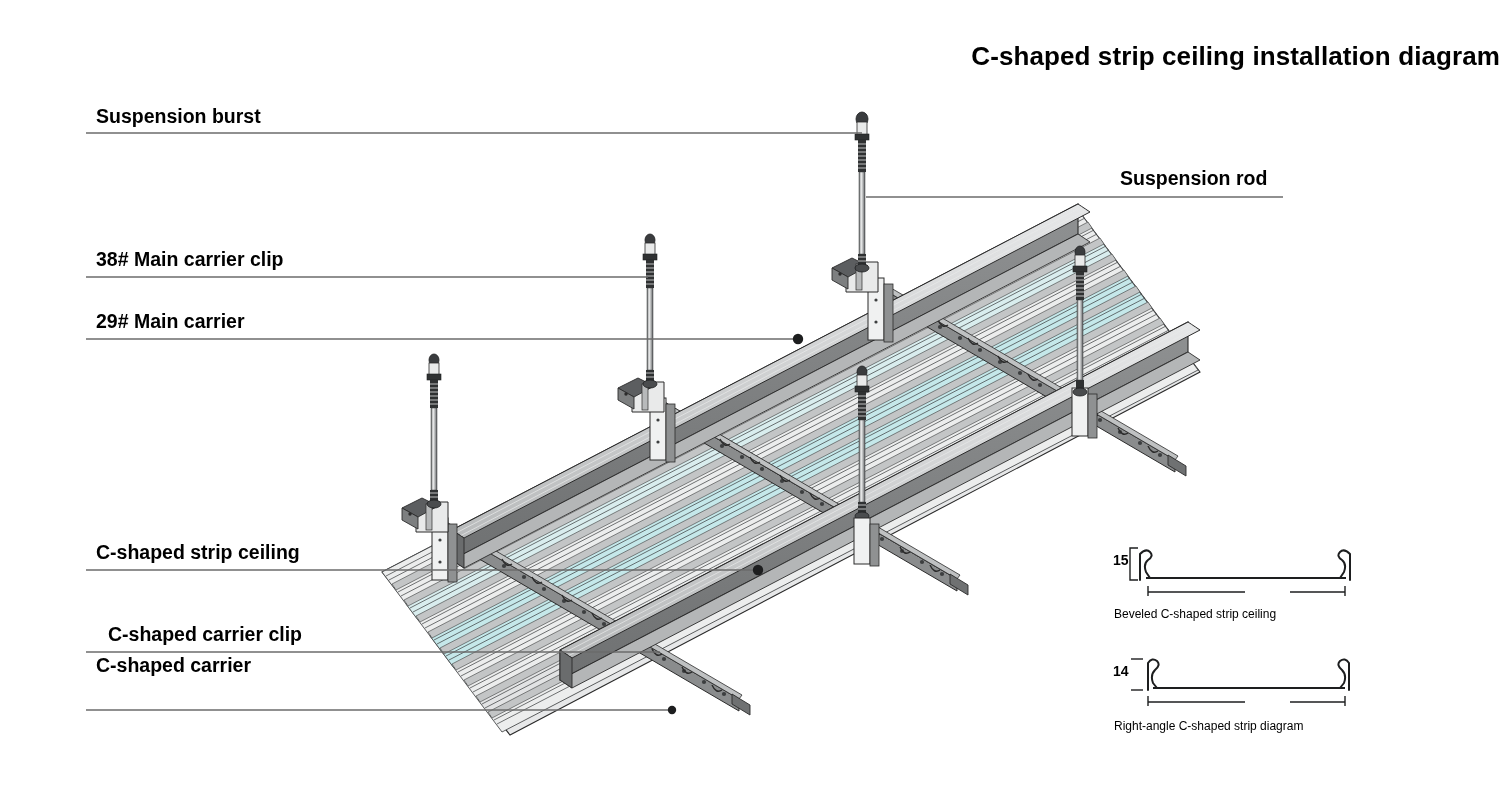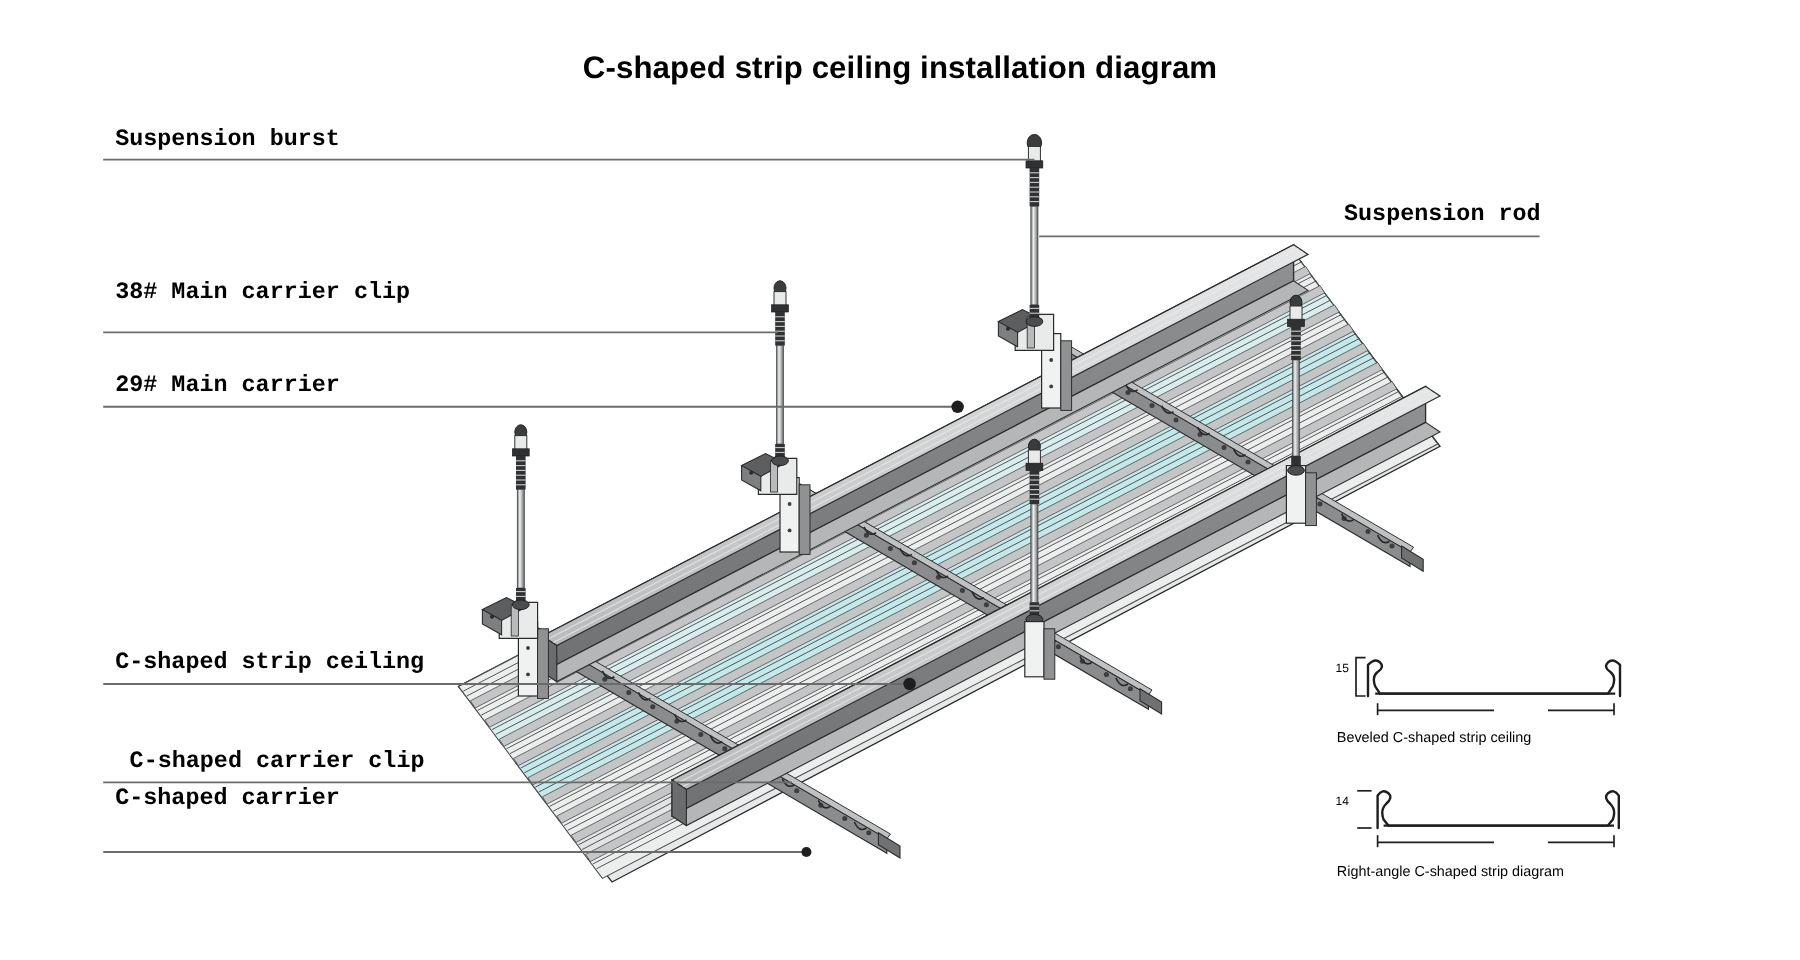"C-shaped strip ceiling installation" .ttl { text-align: center -> right }
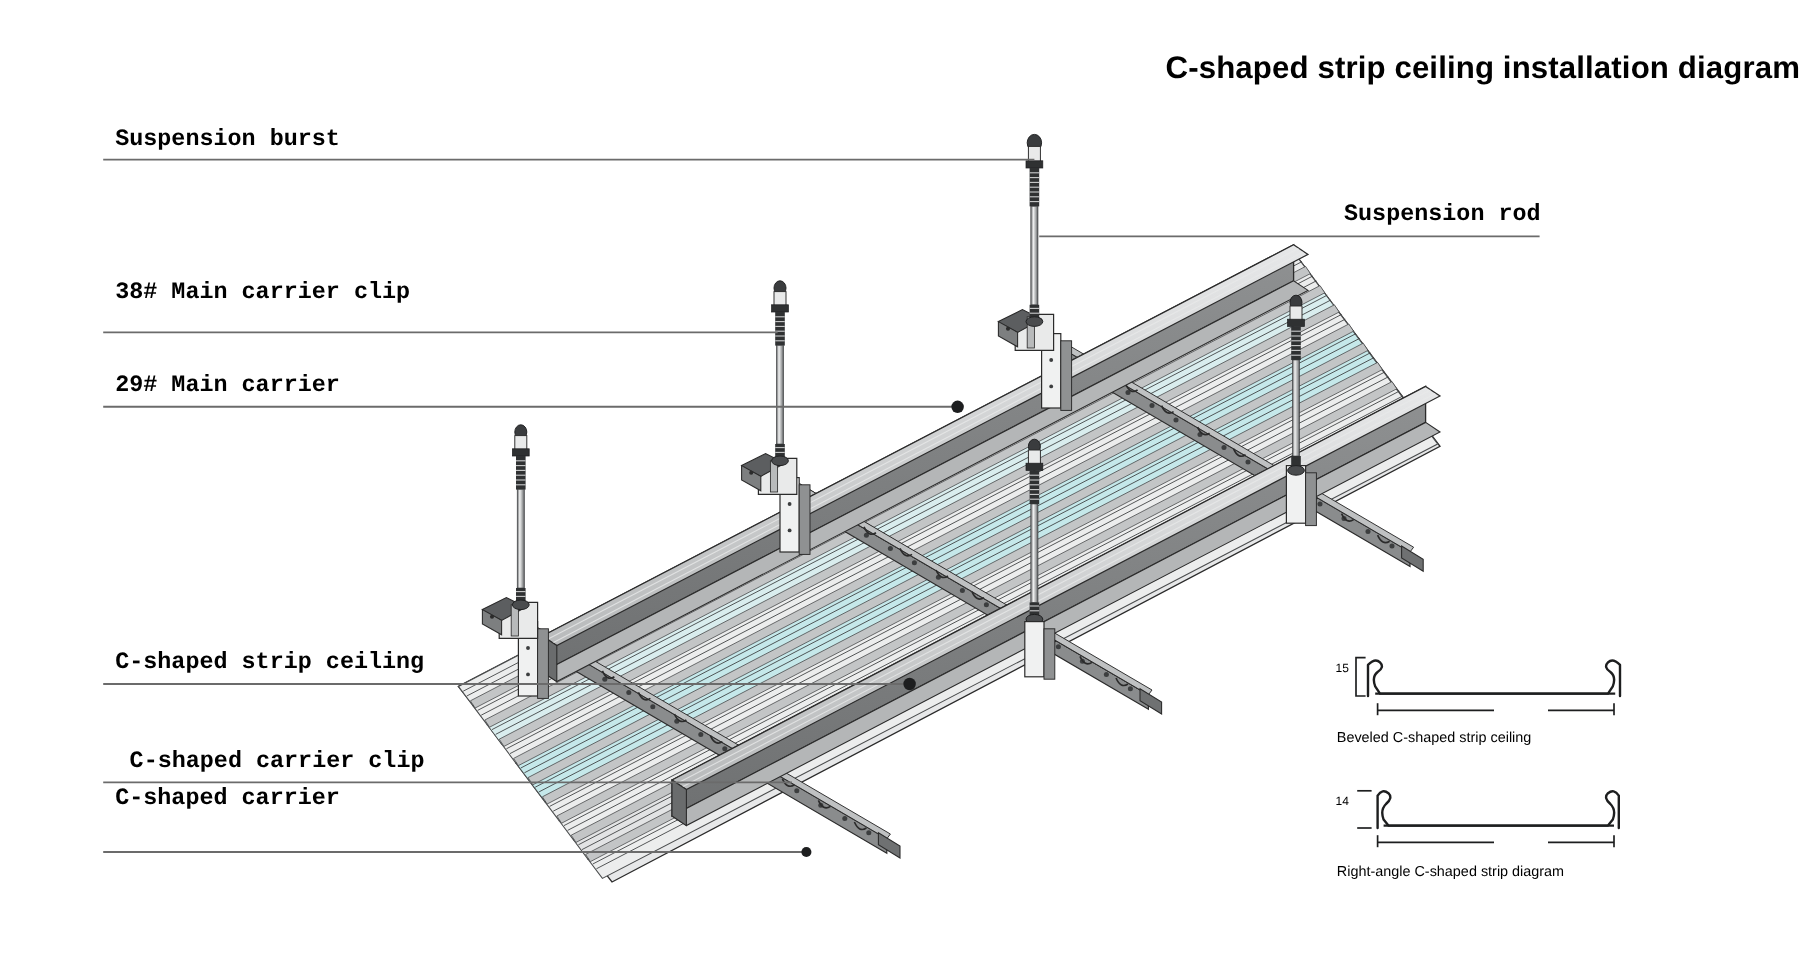"Suspension burst" .lbl { font-family: Liberation Mono, monospace -> none }
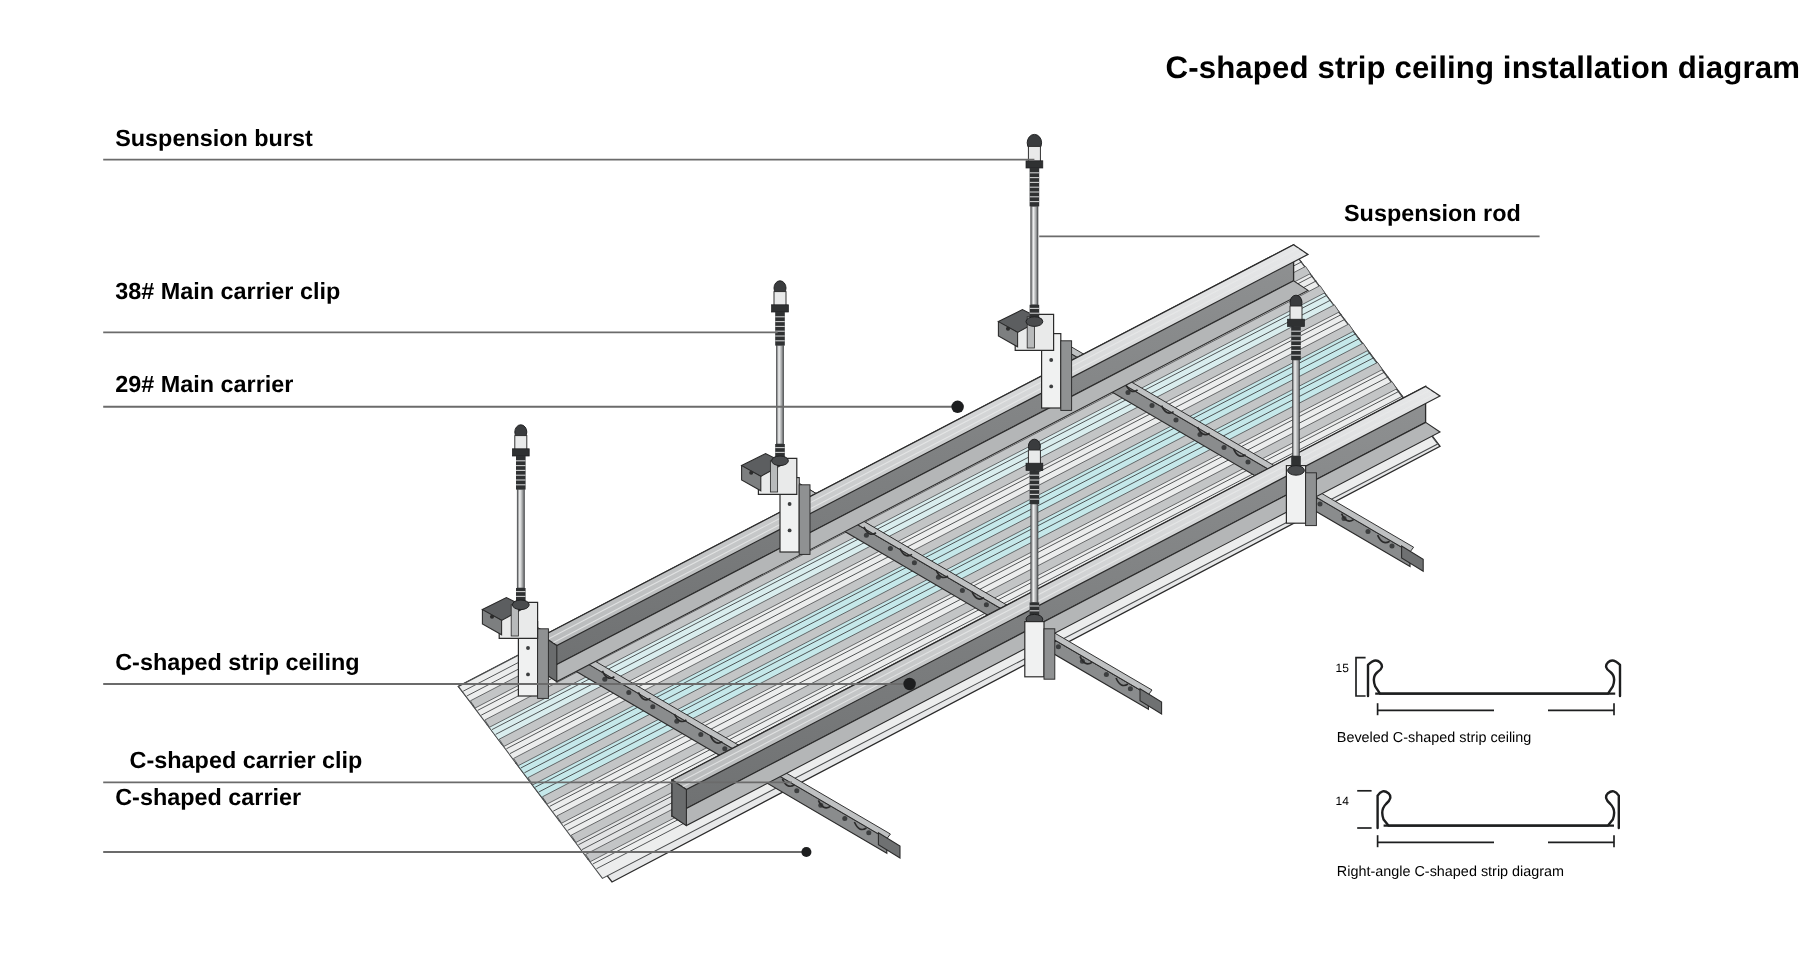"38# Main carrier clip" div.lbl { top: 232px -> 248px }
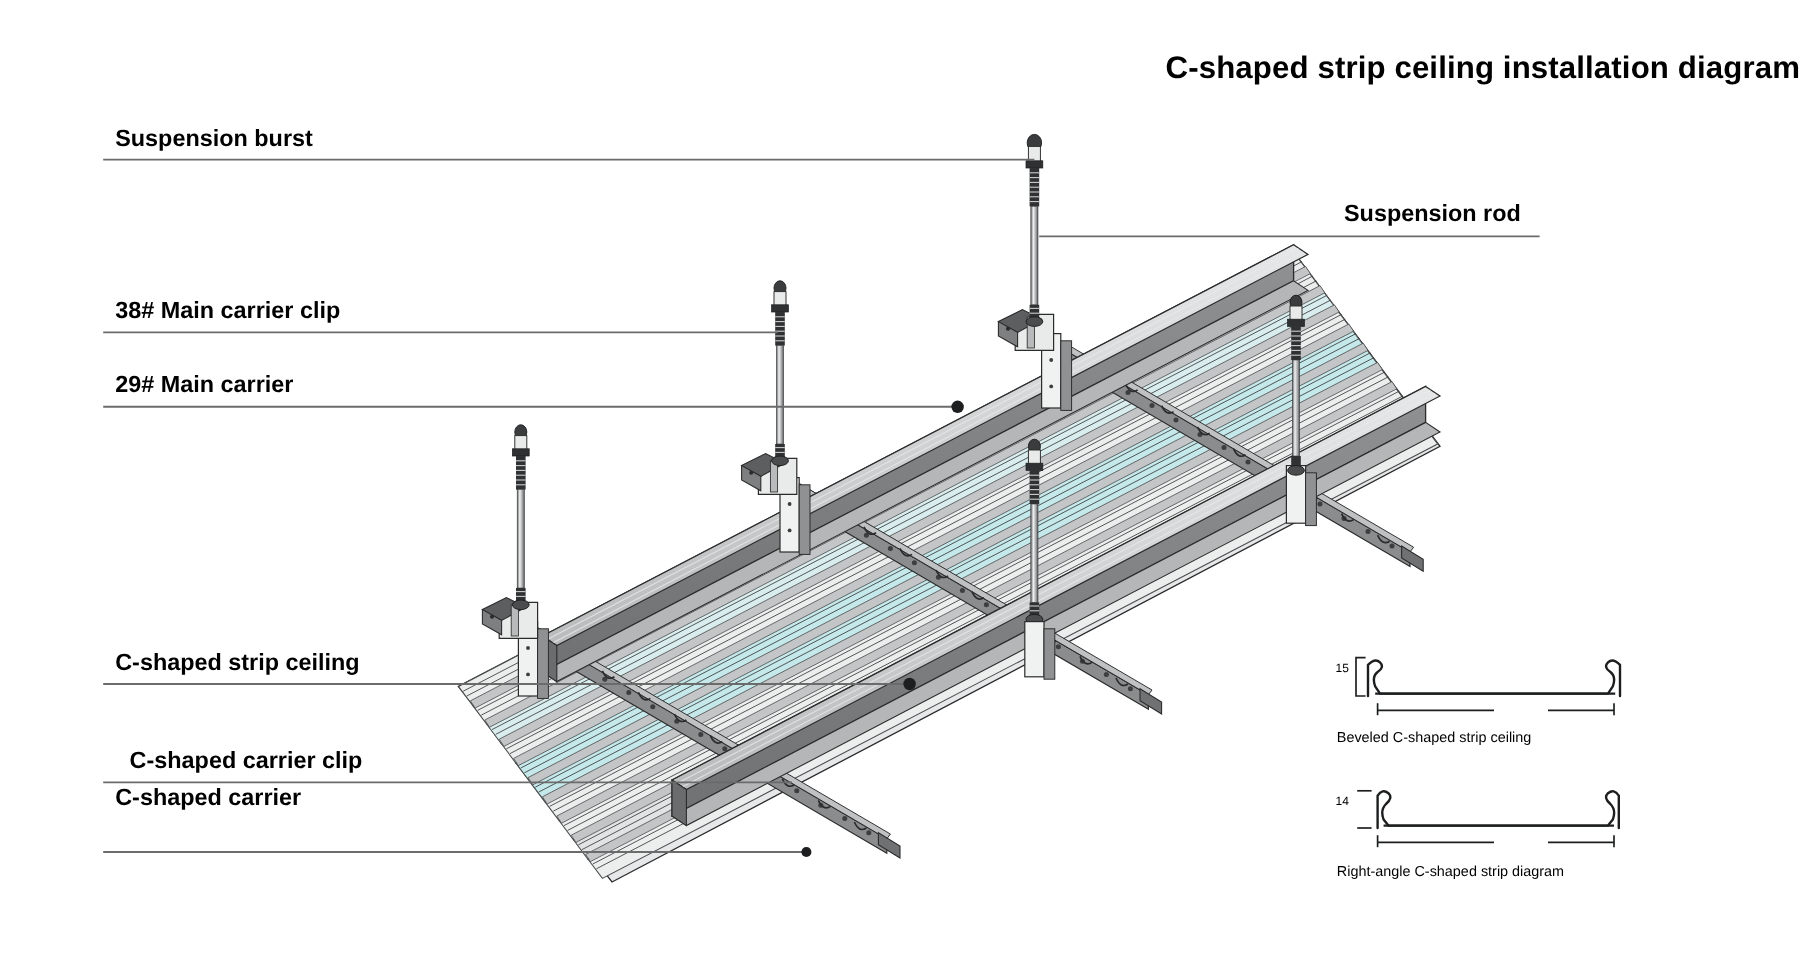"15" .dim { font-size: 10px -> 14px; font-weight: normal -> bold }
